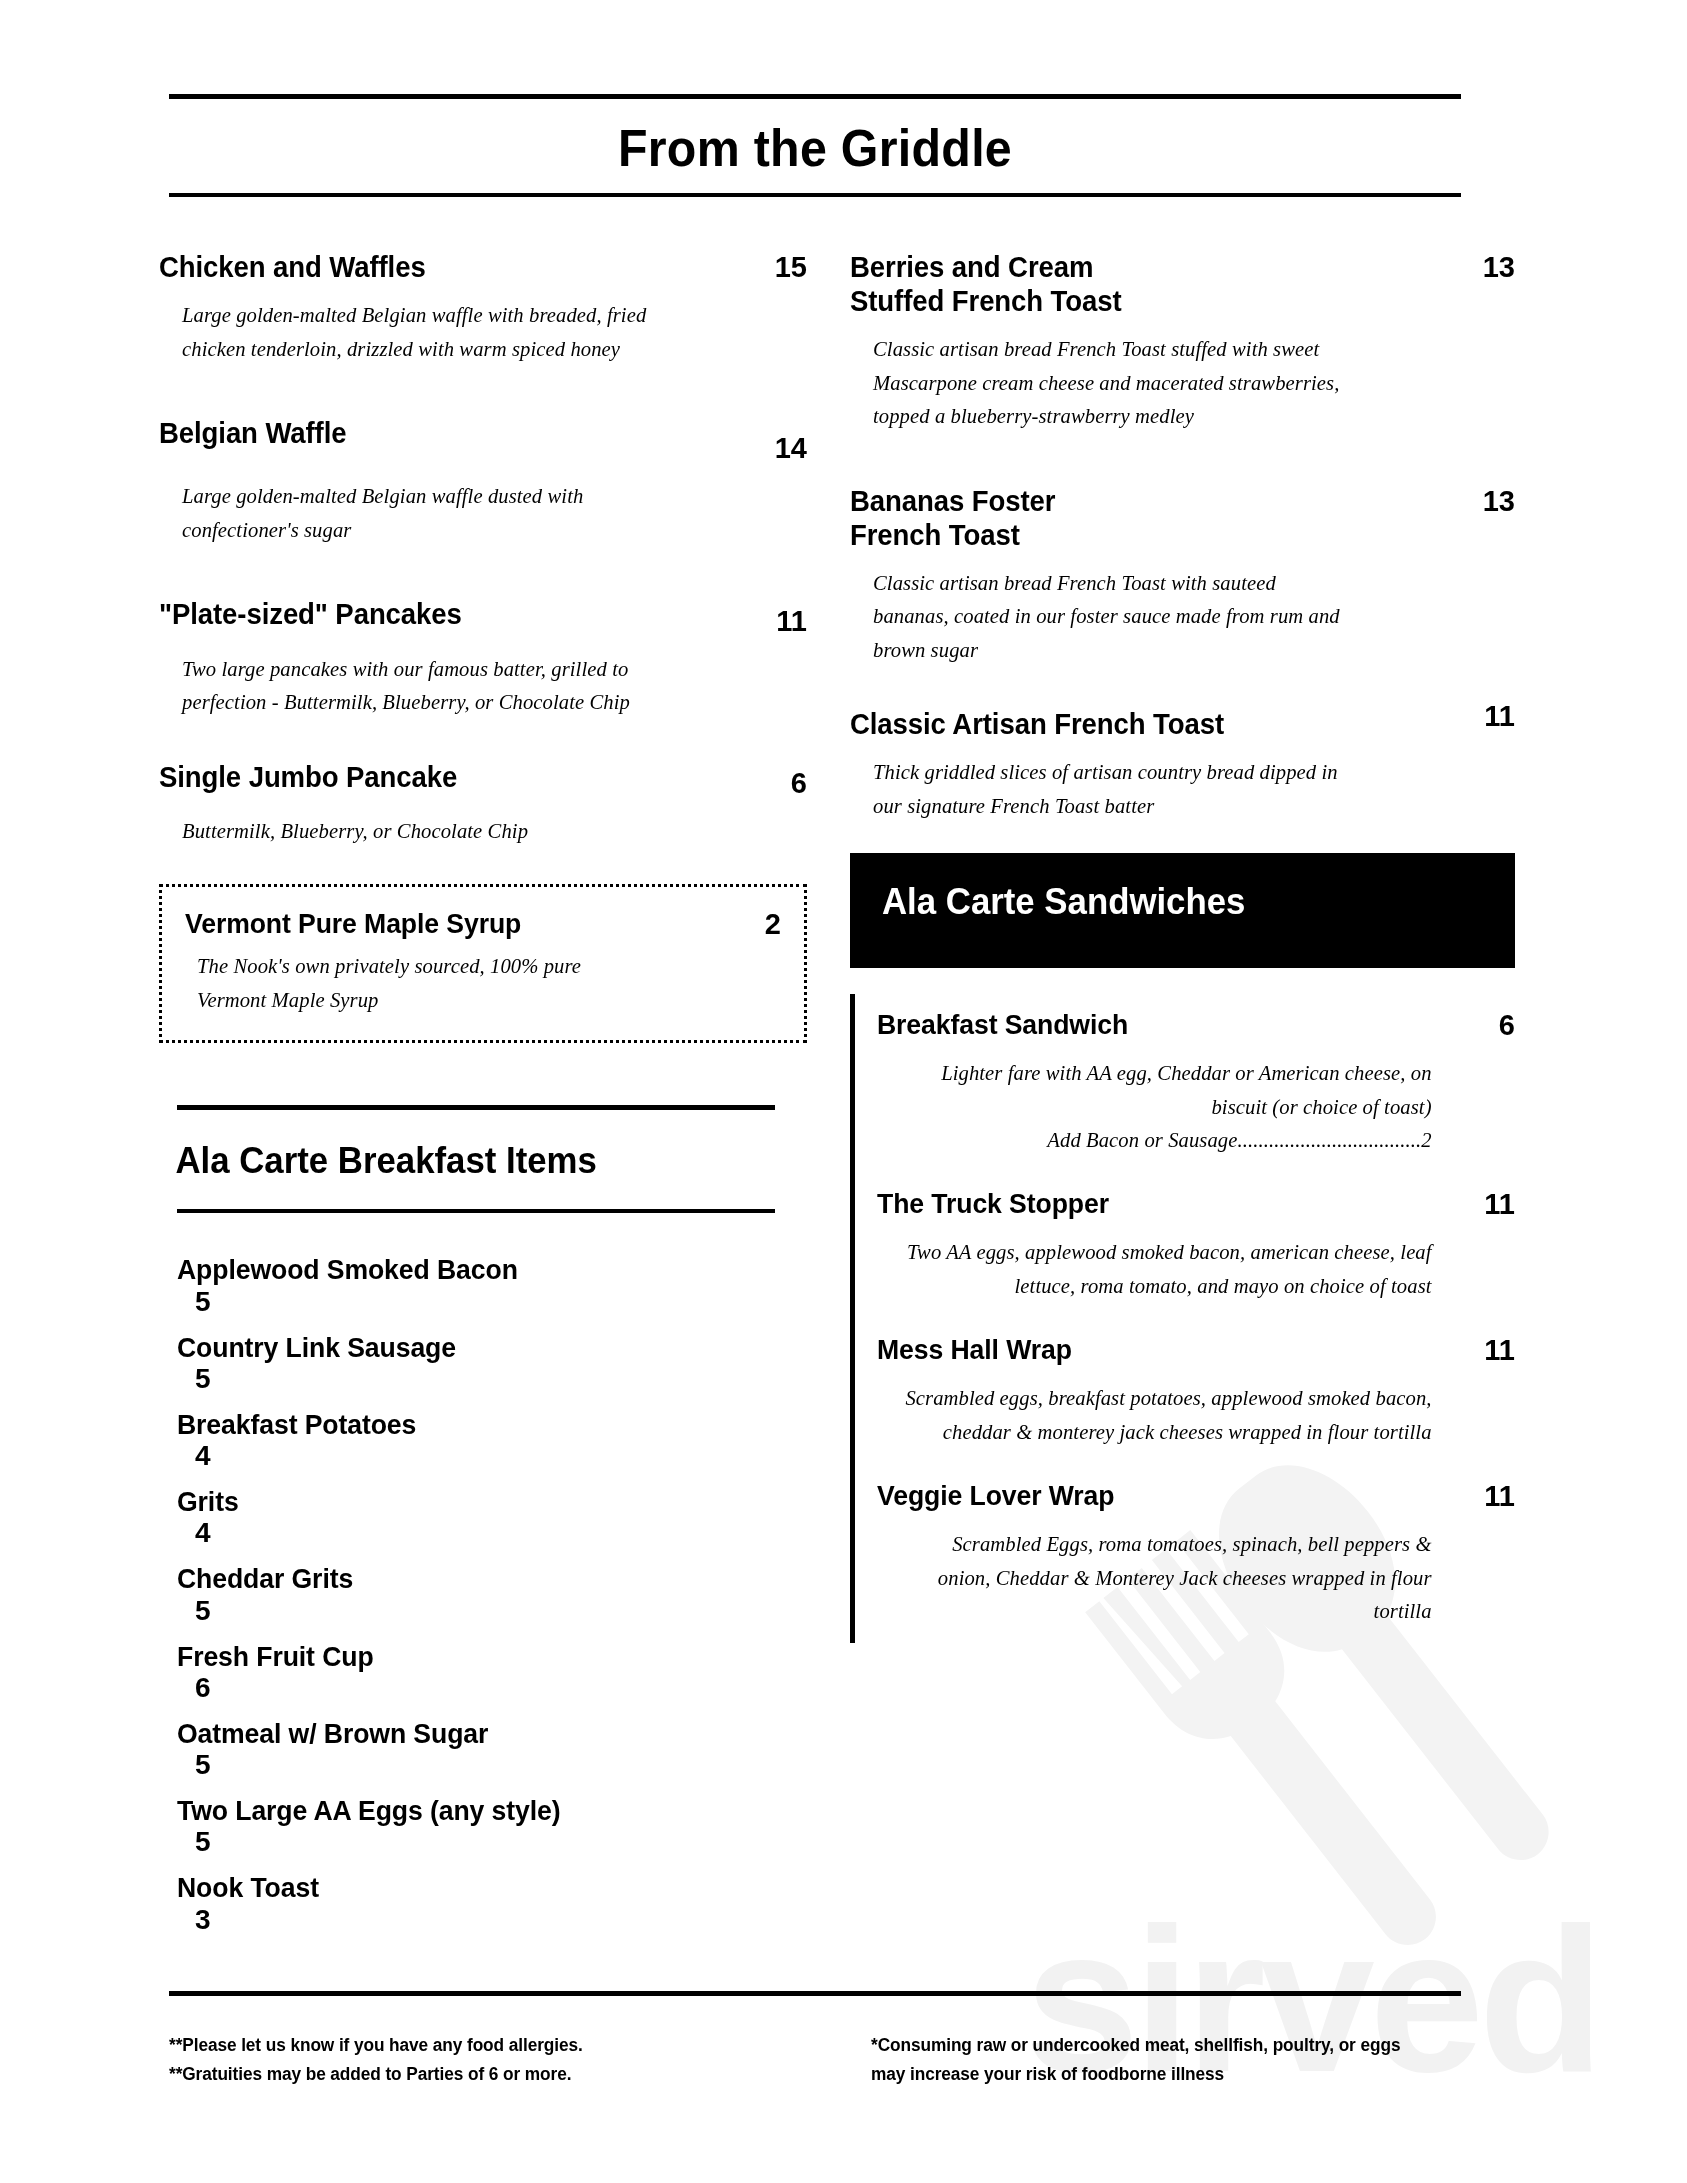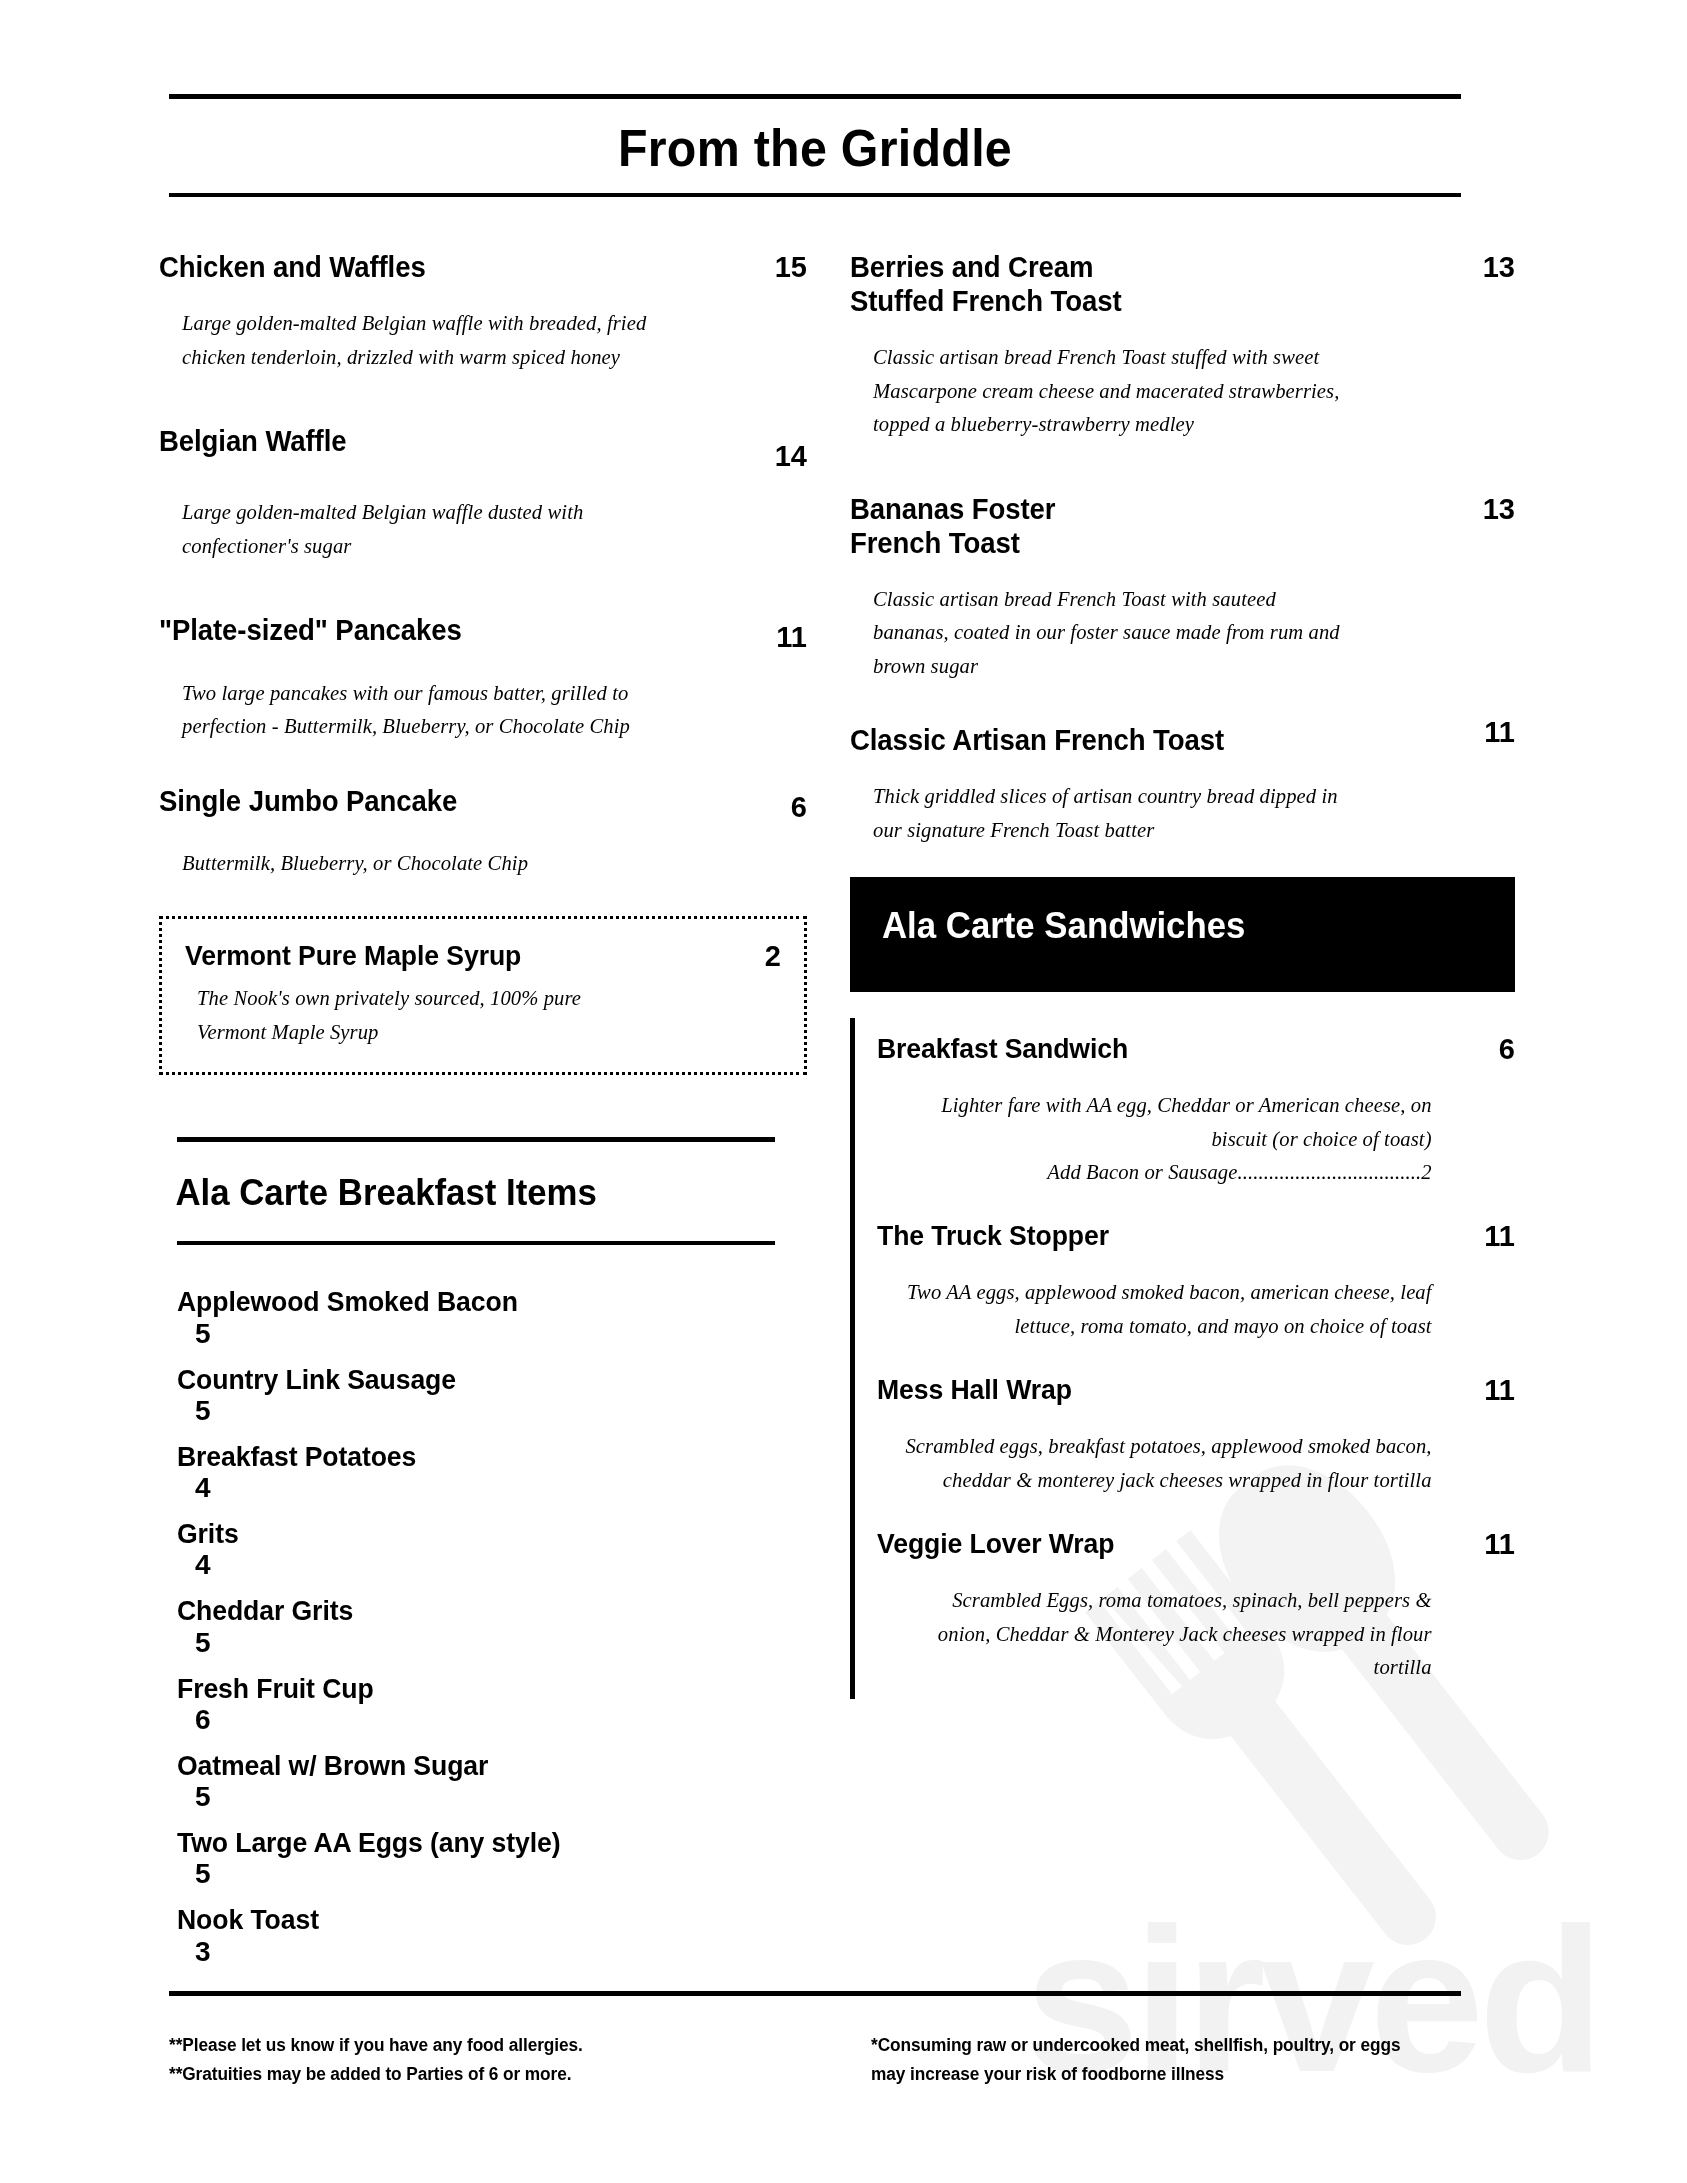"Large golden-malted Belgian waffle with" .item-desc { margin-top: 23px -> 15px }
